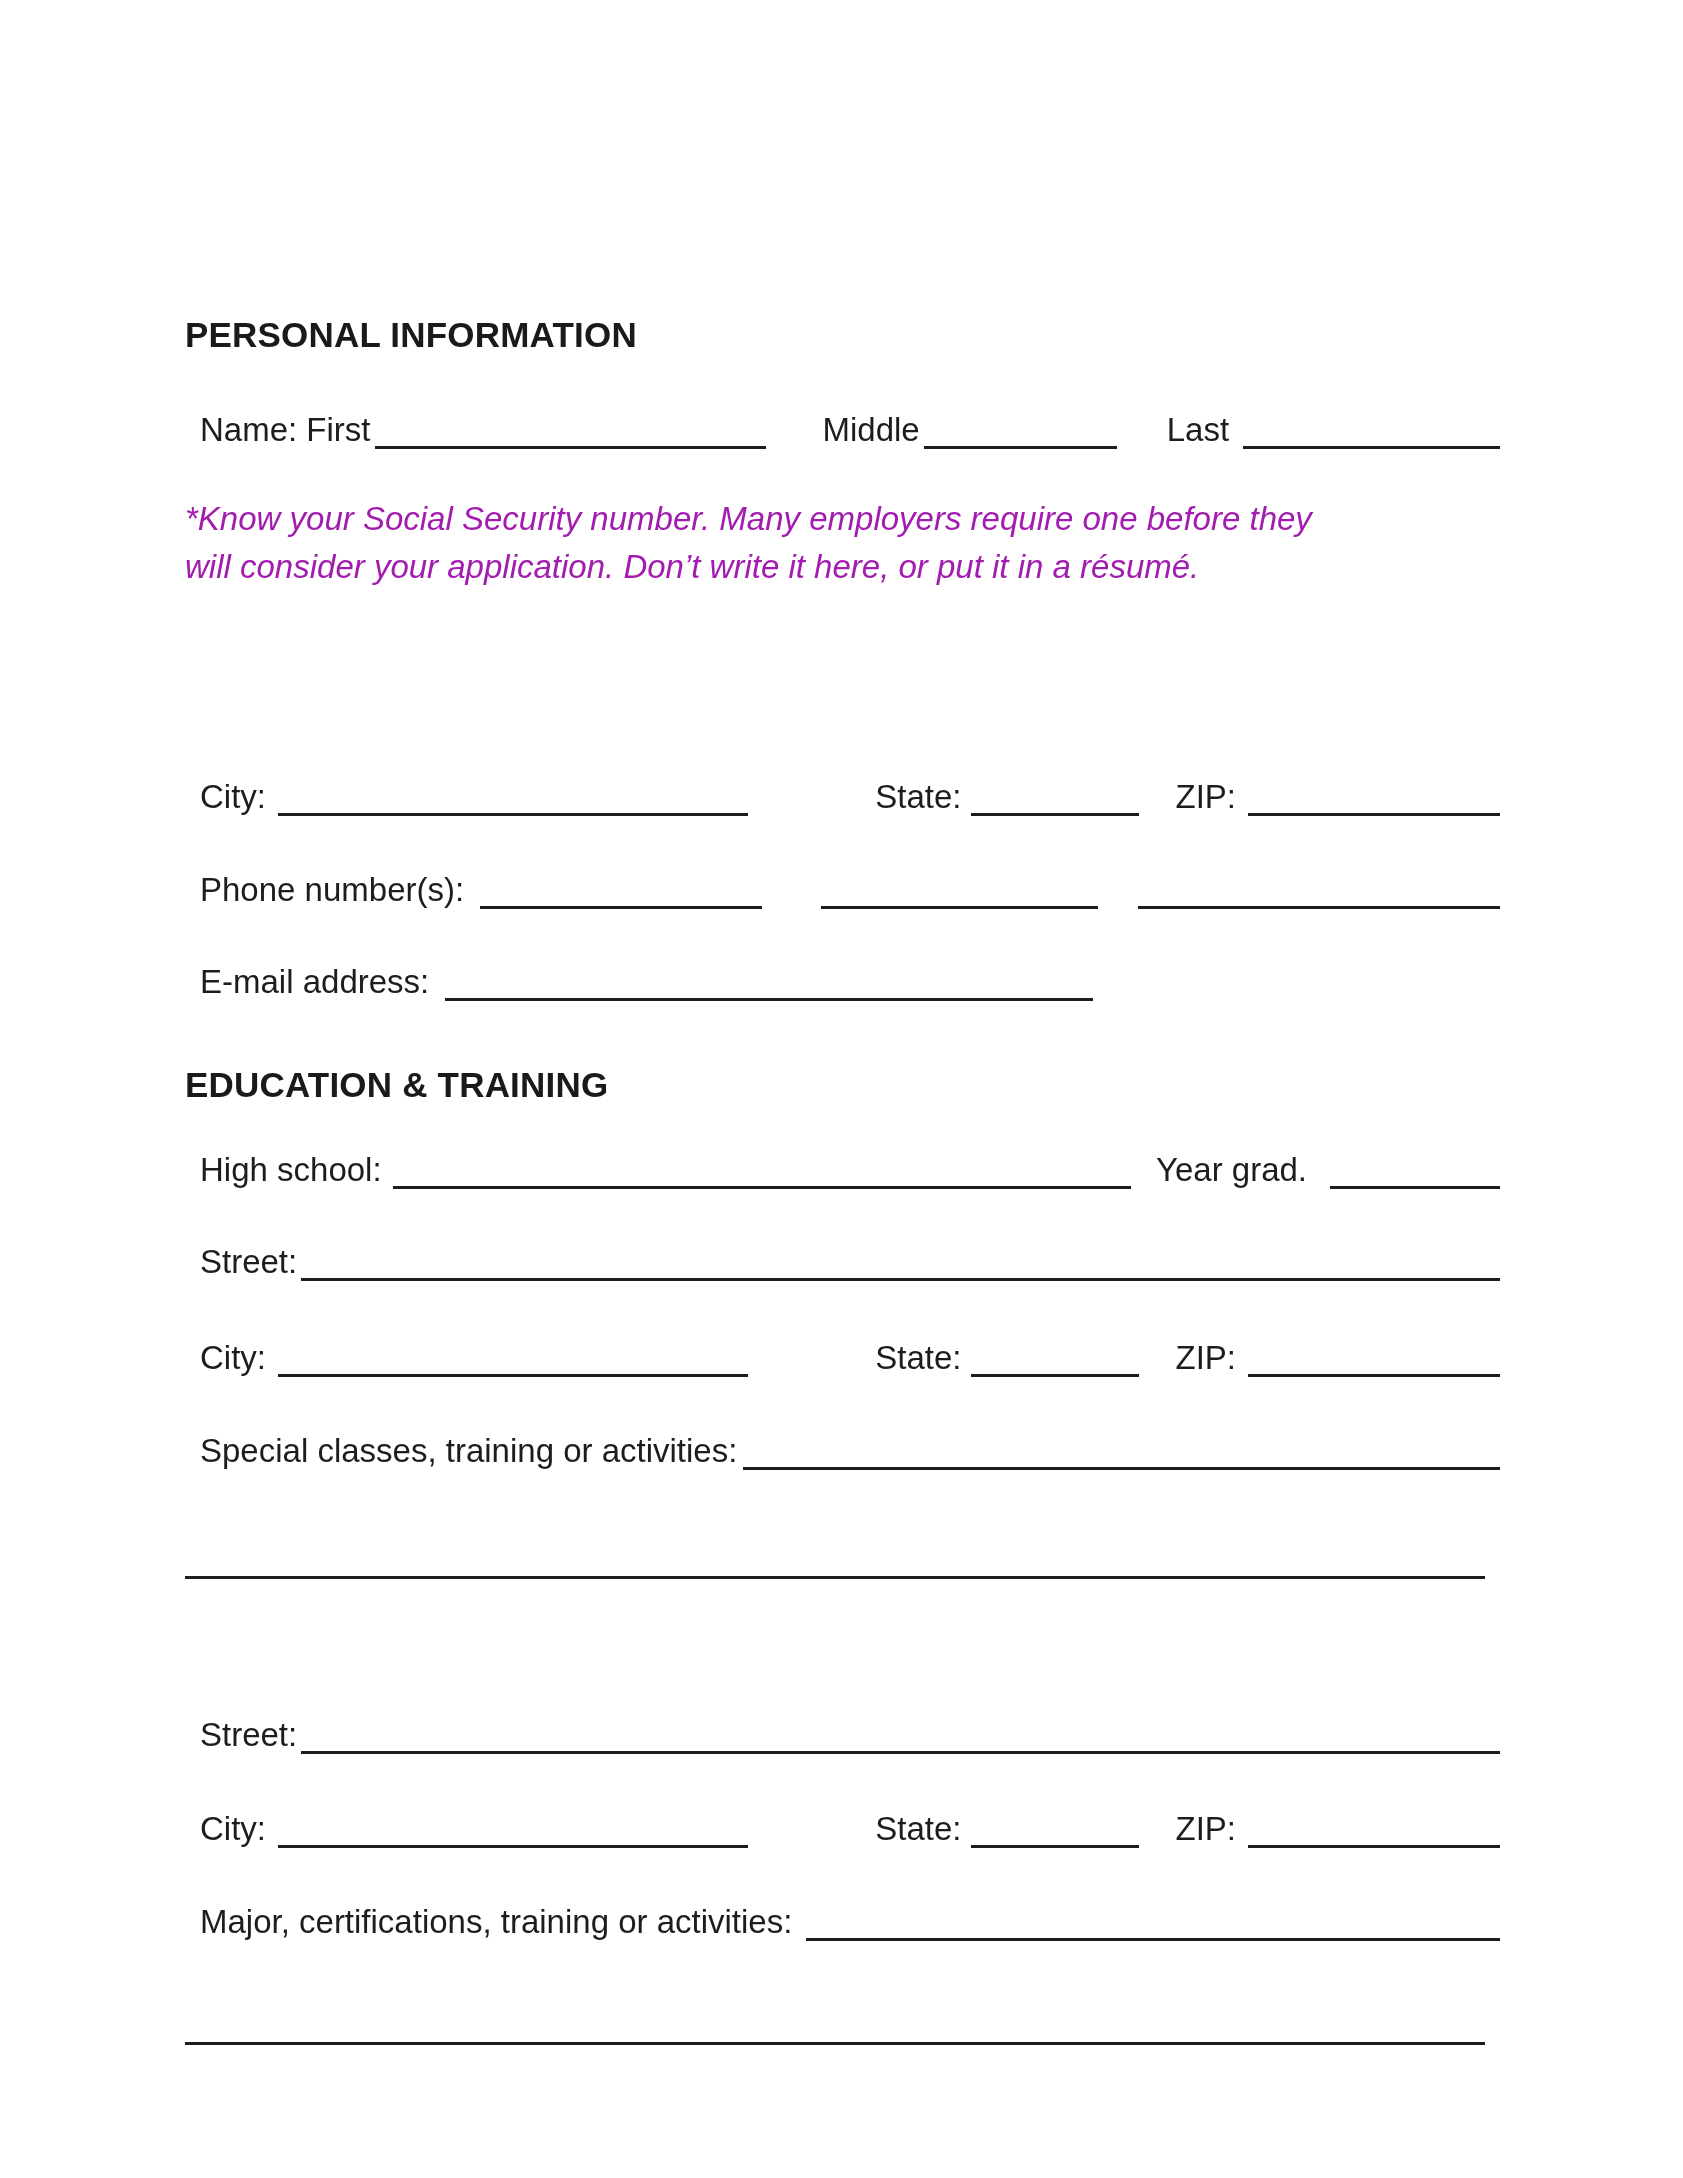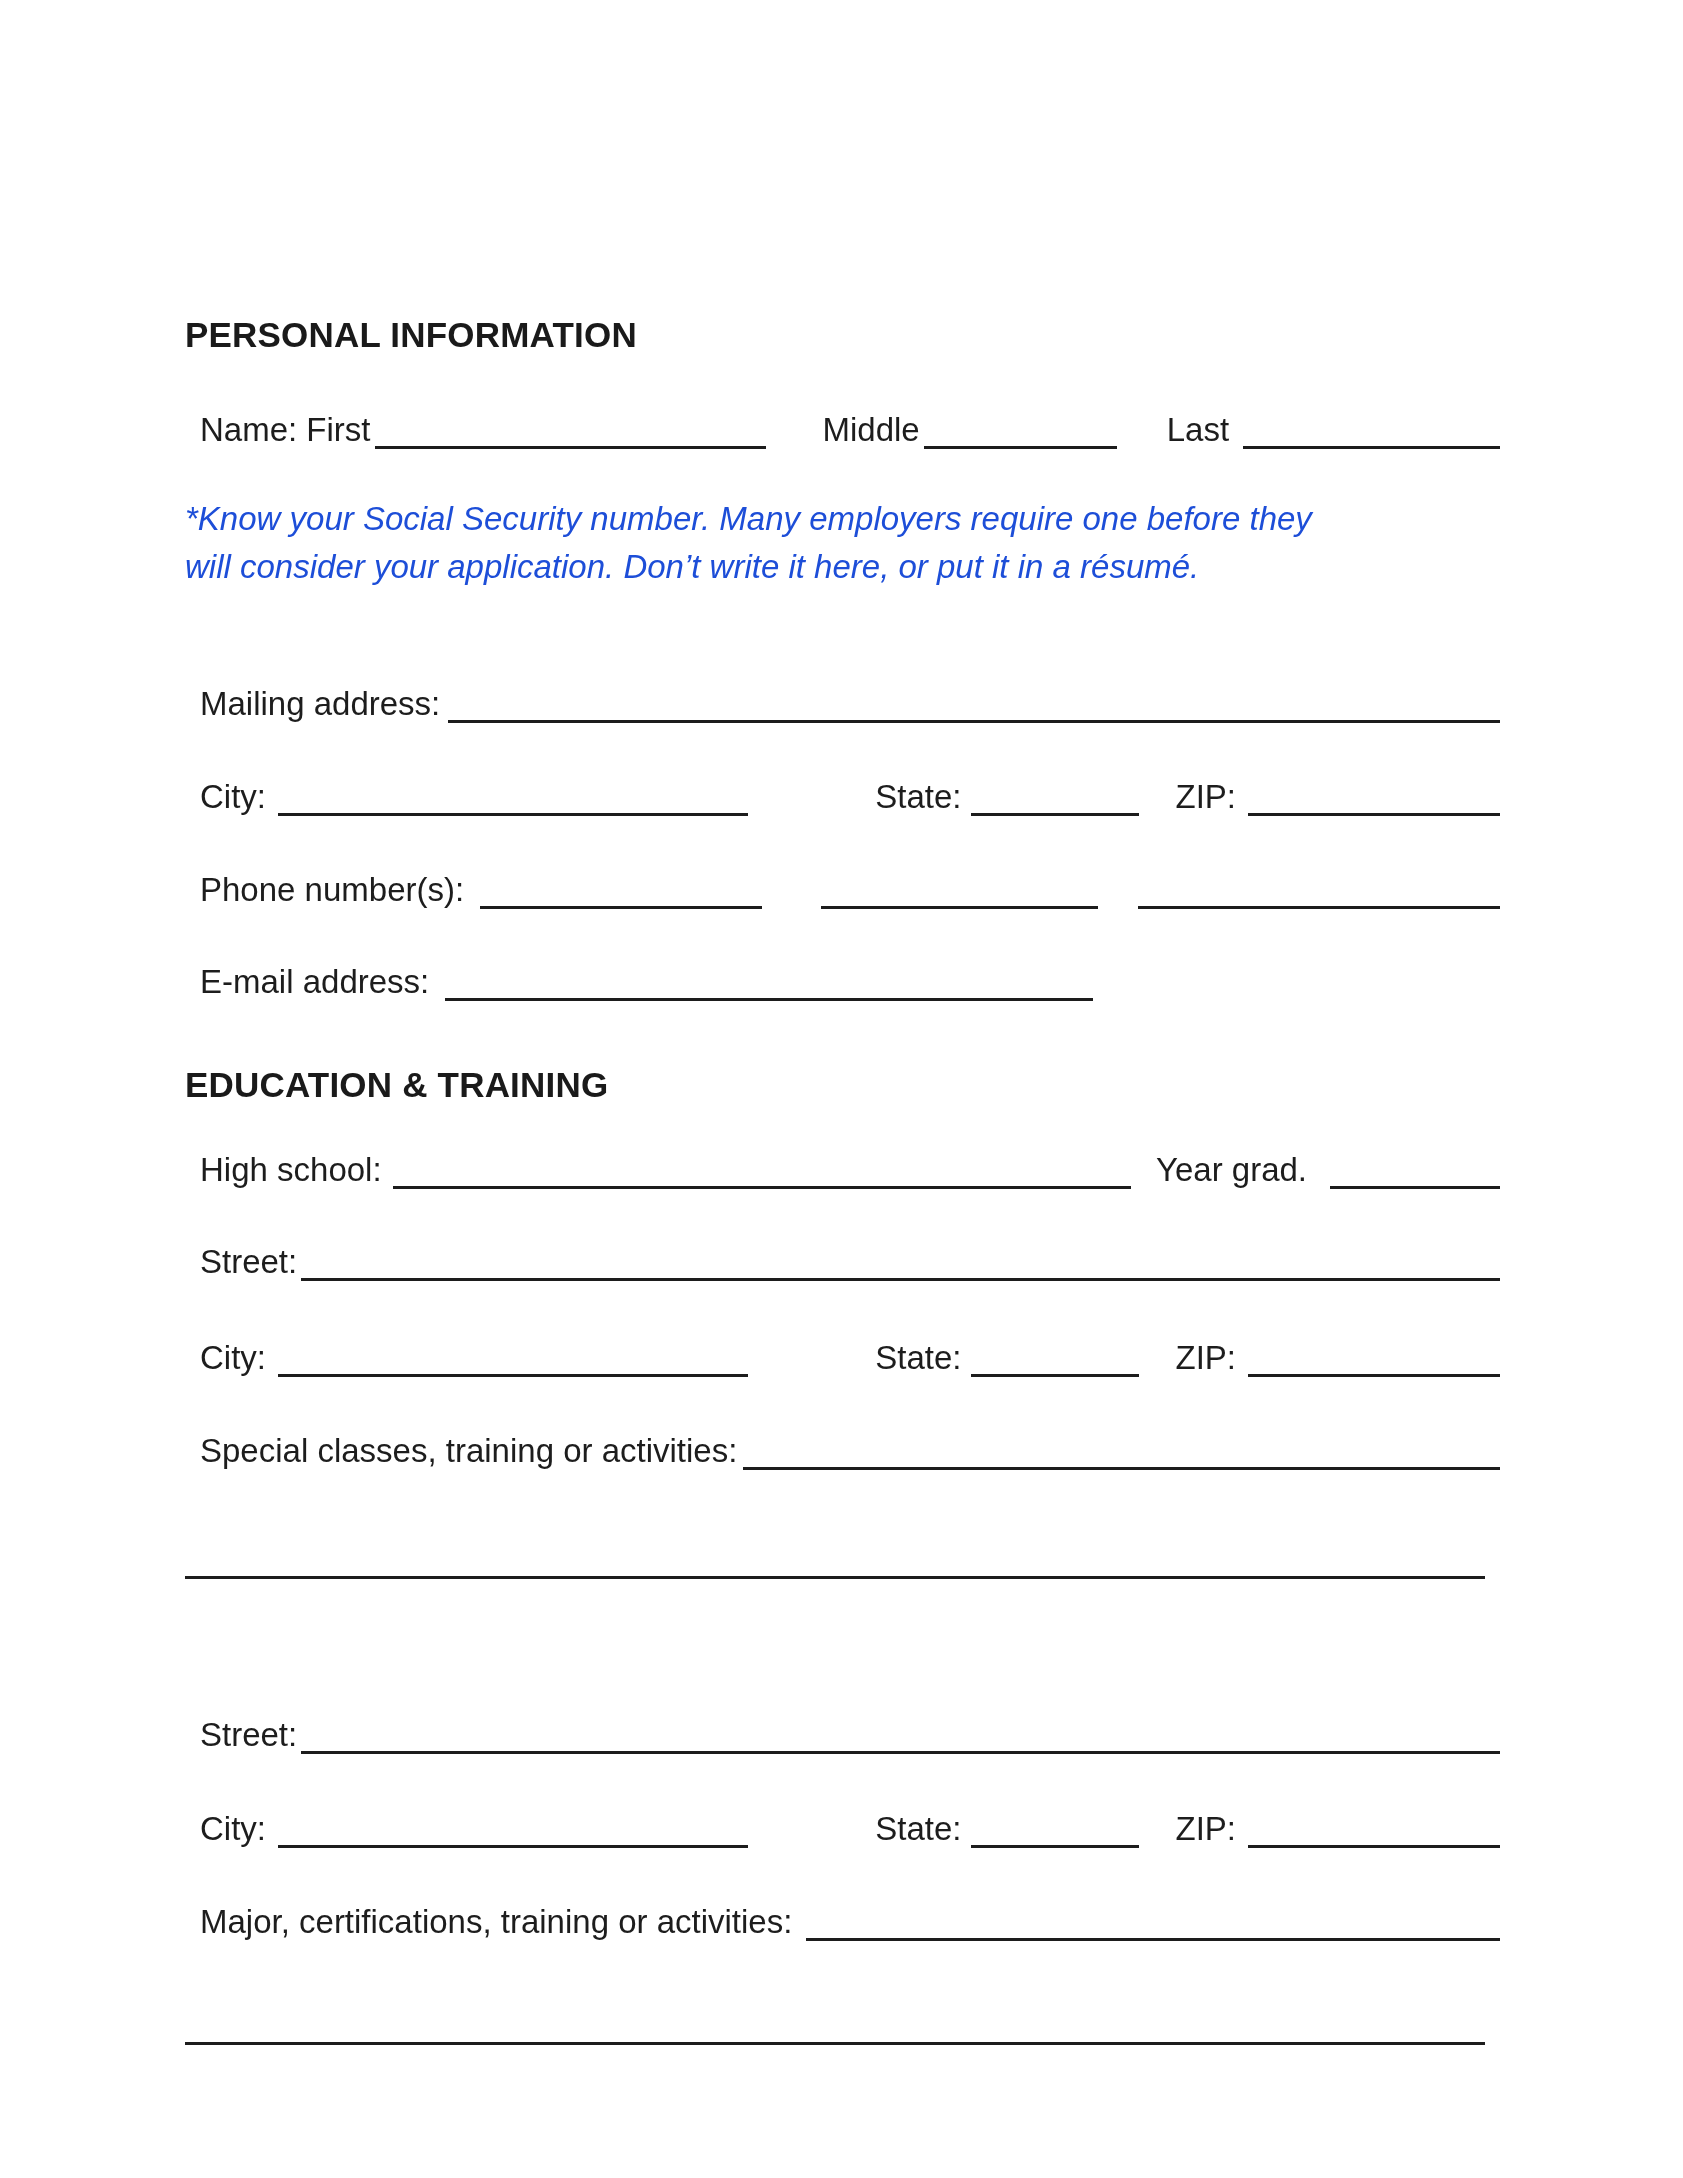"*Know your Social Security number." .note { color: #1d4ed8 -> #a21caf }
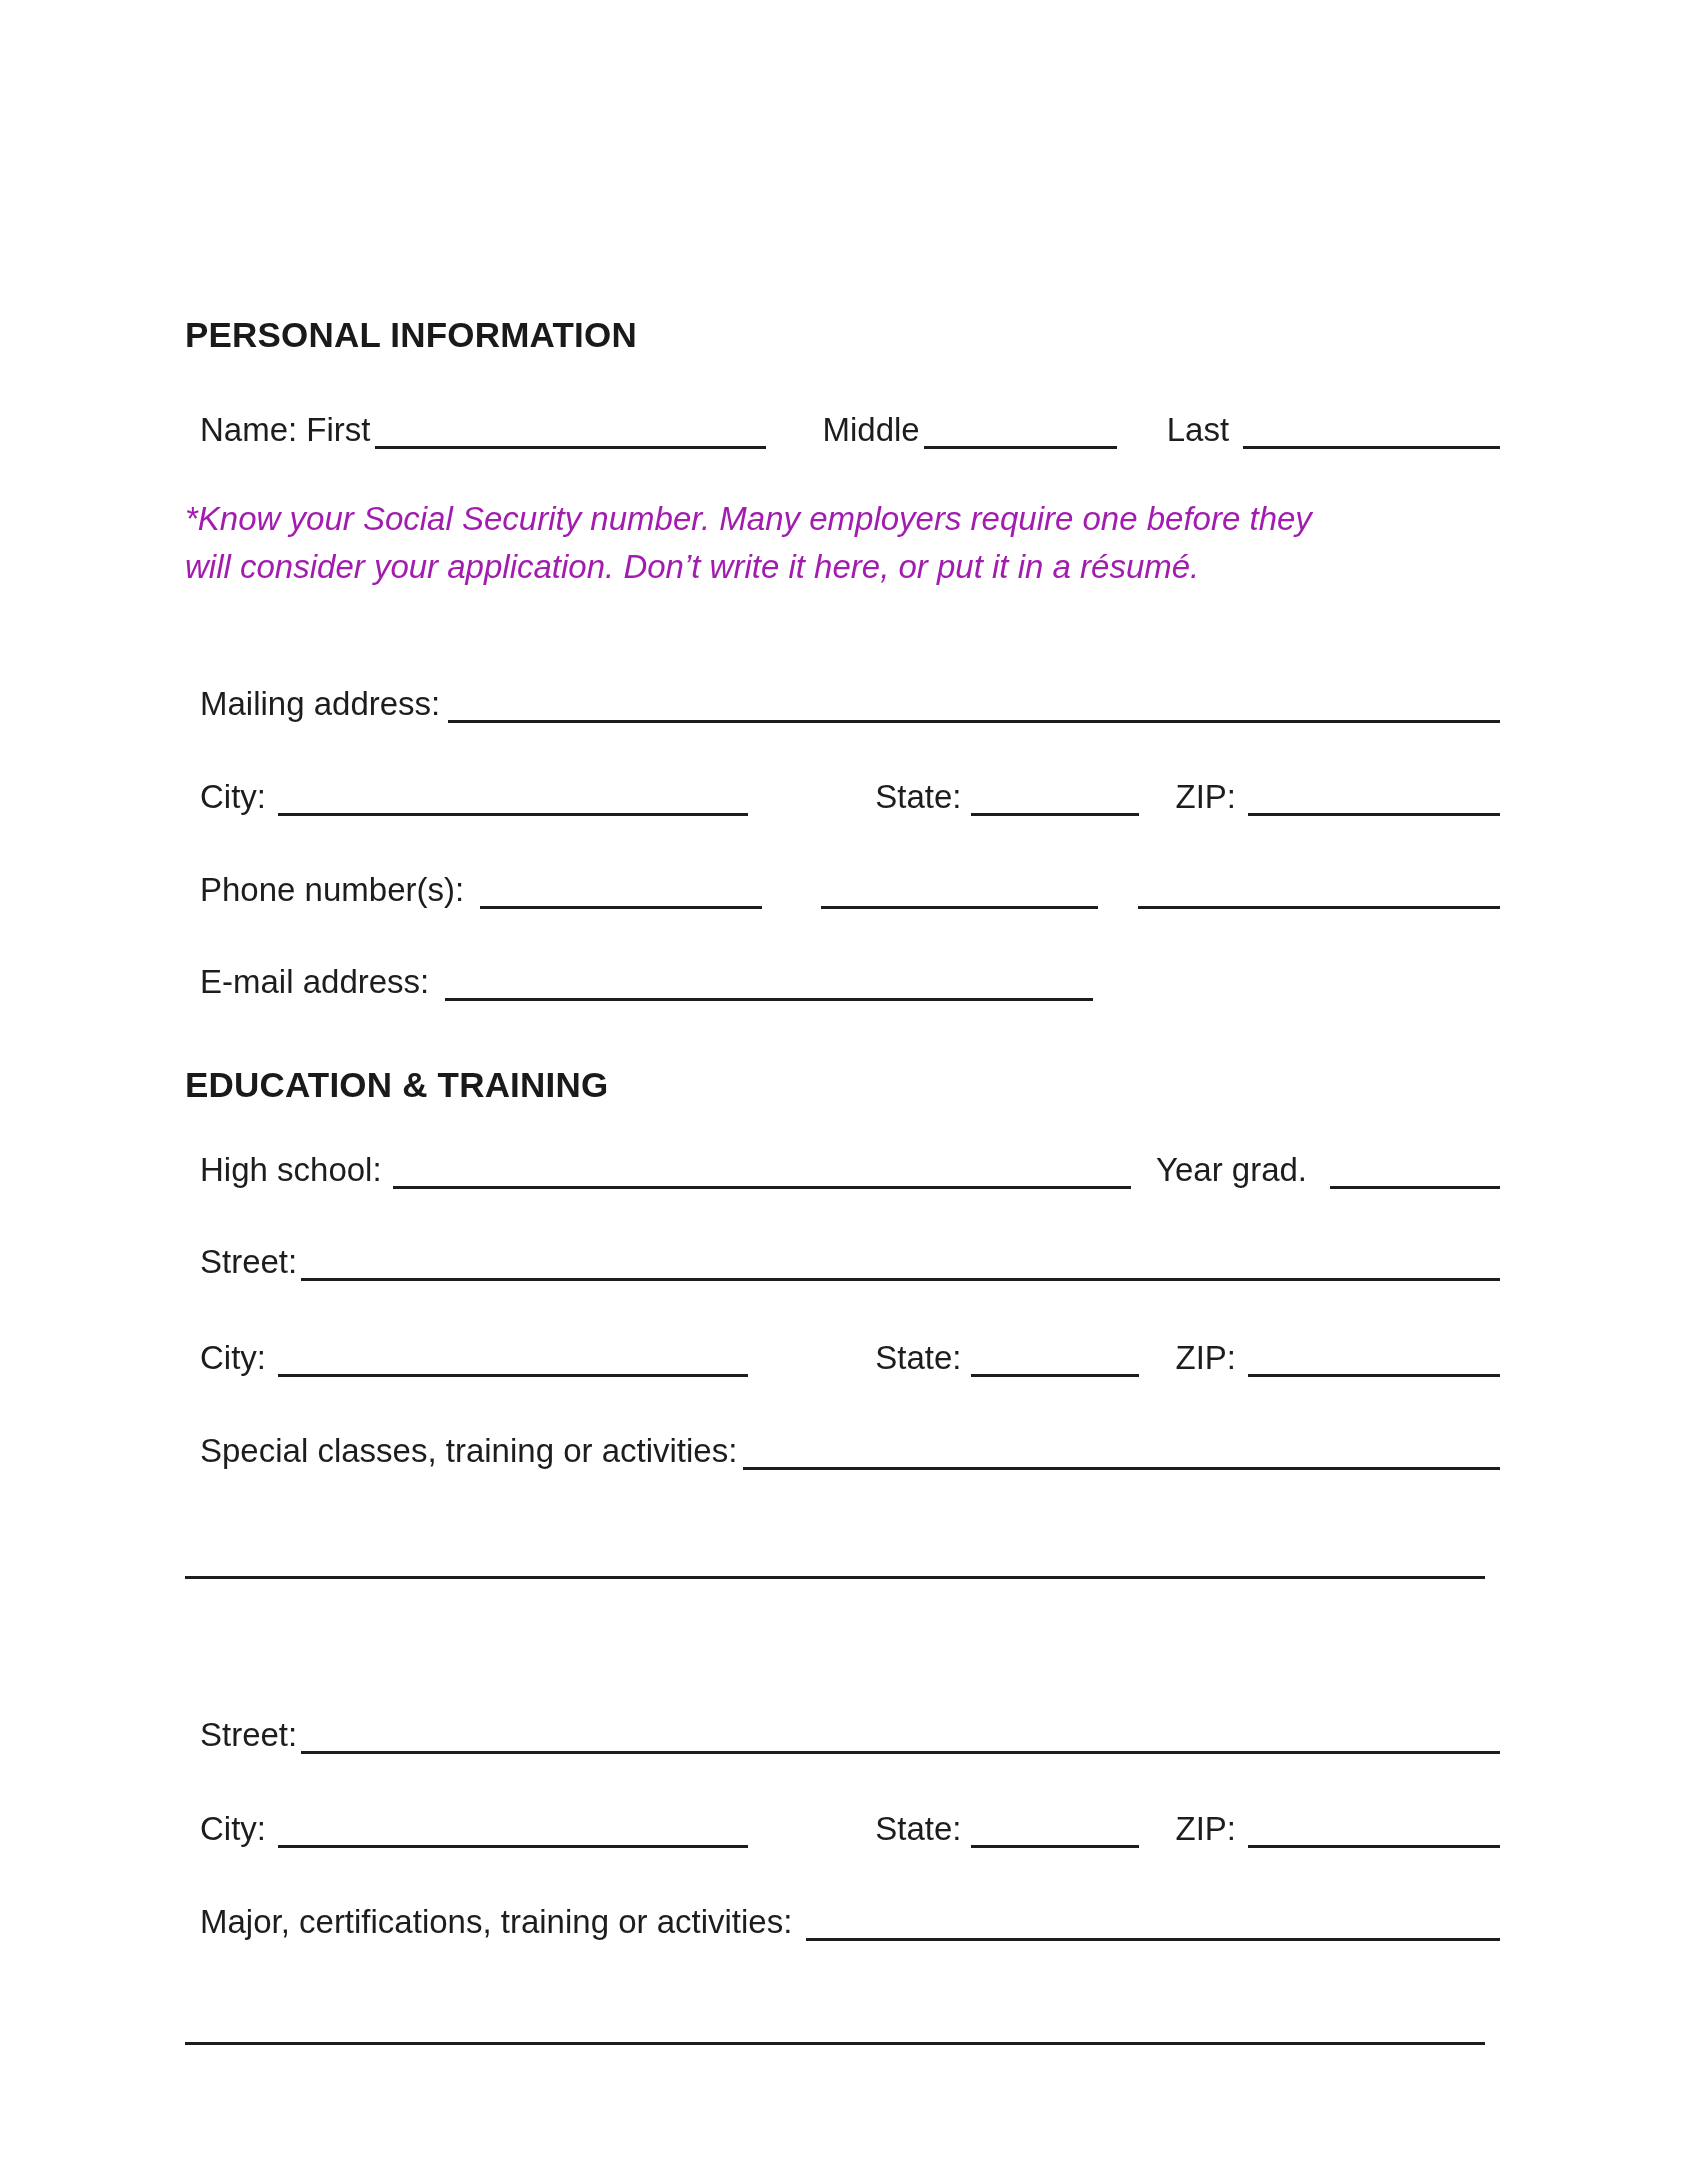"Mailing address:" div.row { html: <div> <span>Mailing address:</span> <span></span> </div> -> none }
